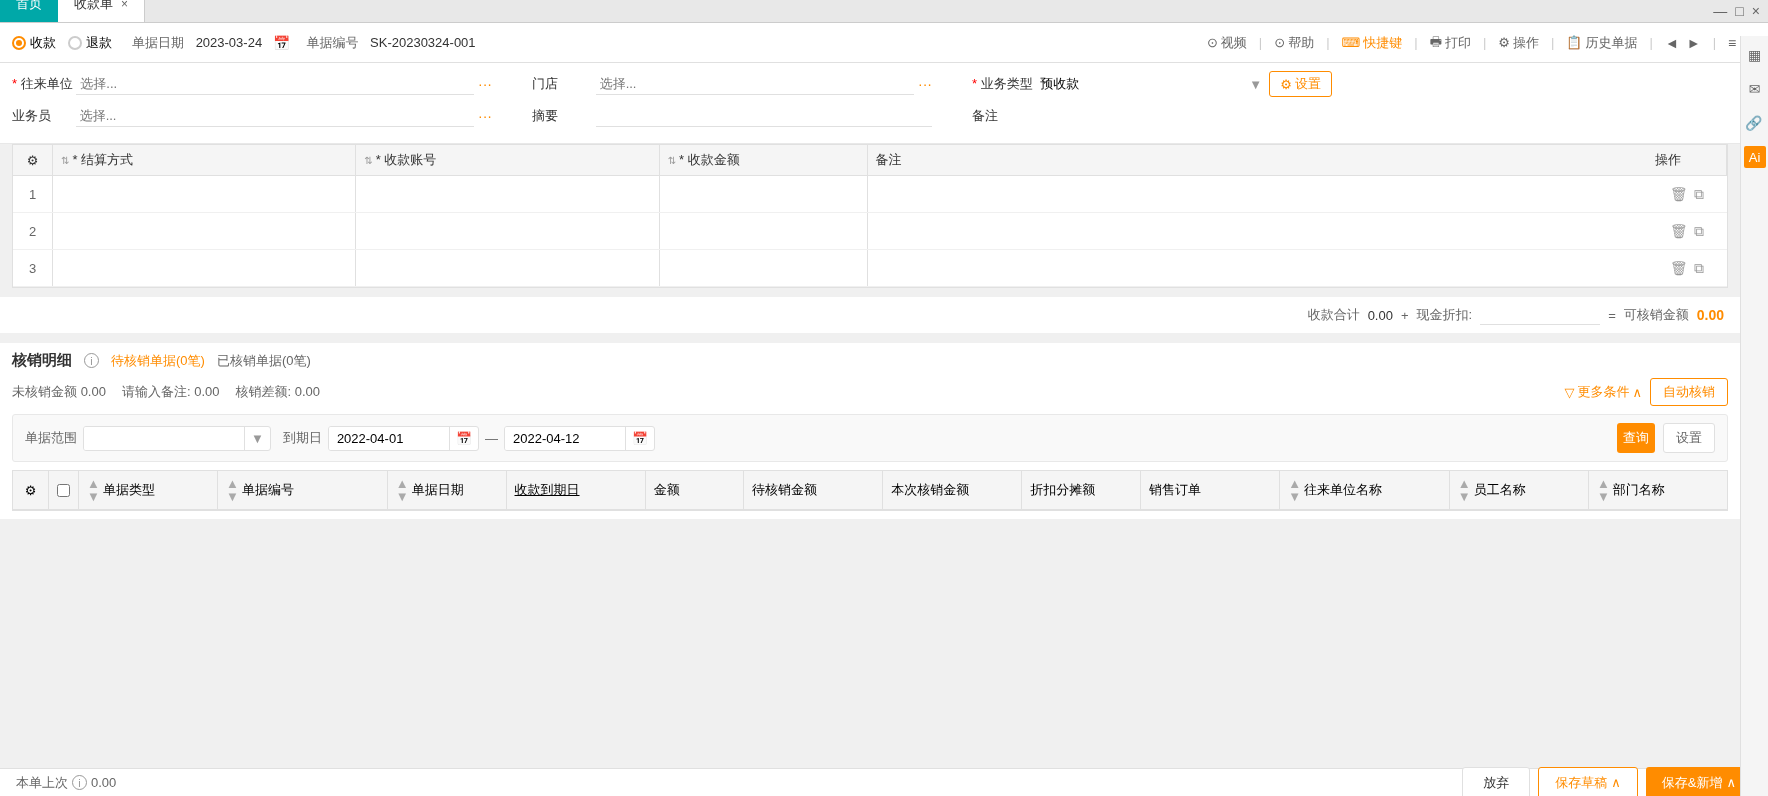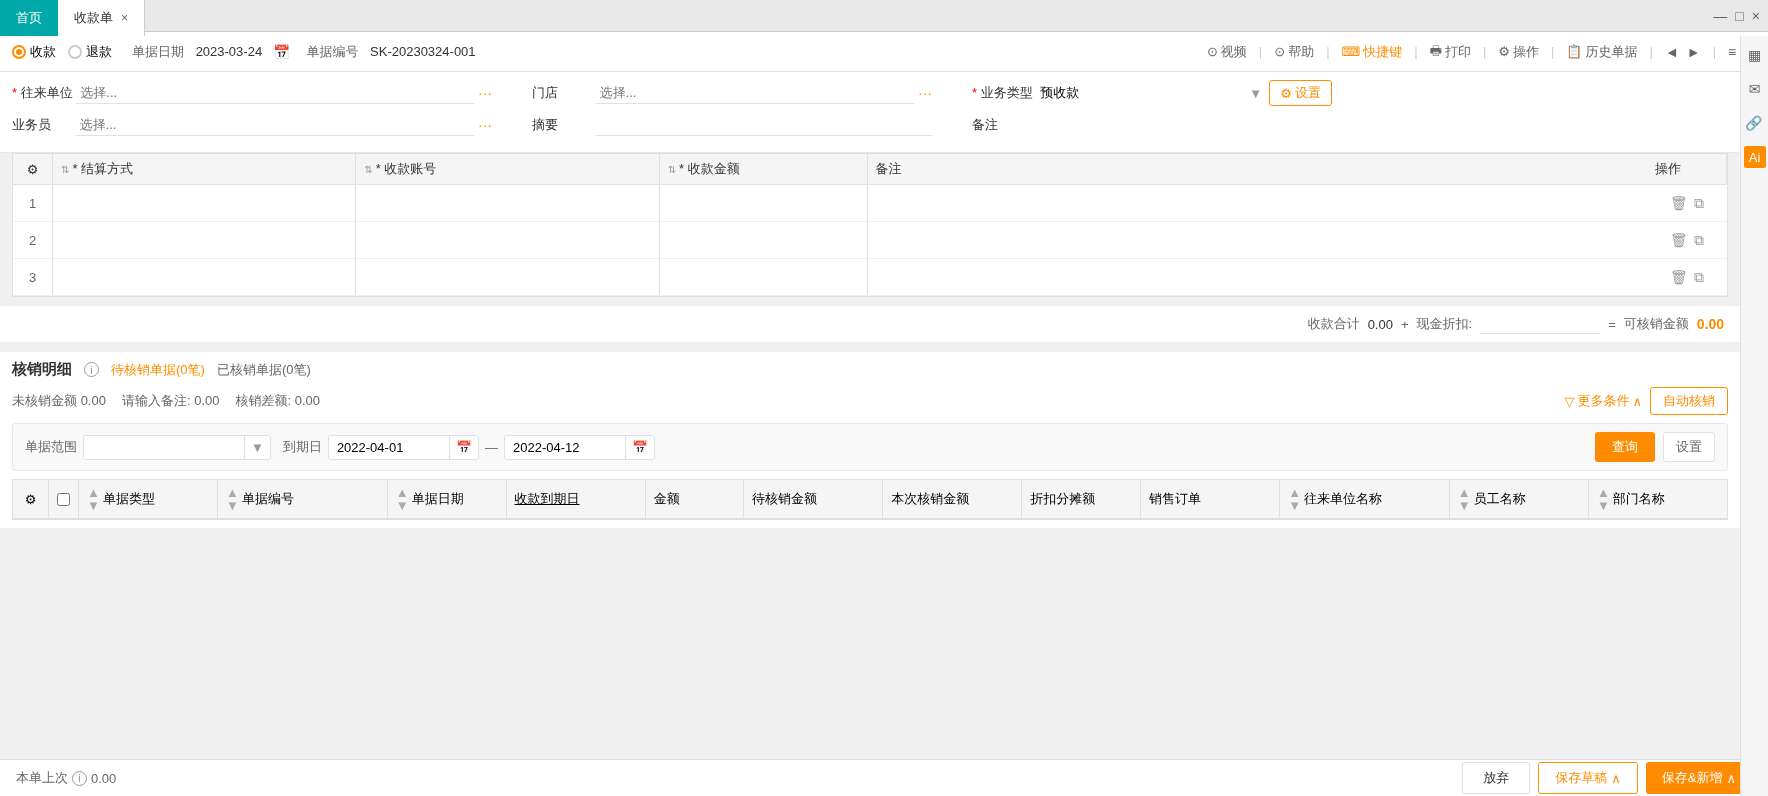"首页" .tab-bar { align-items: flex-start -> flex-end; height: 32px -> 23px }
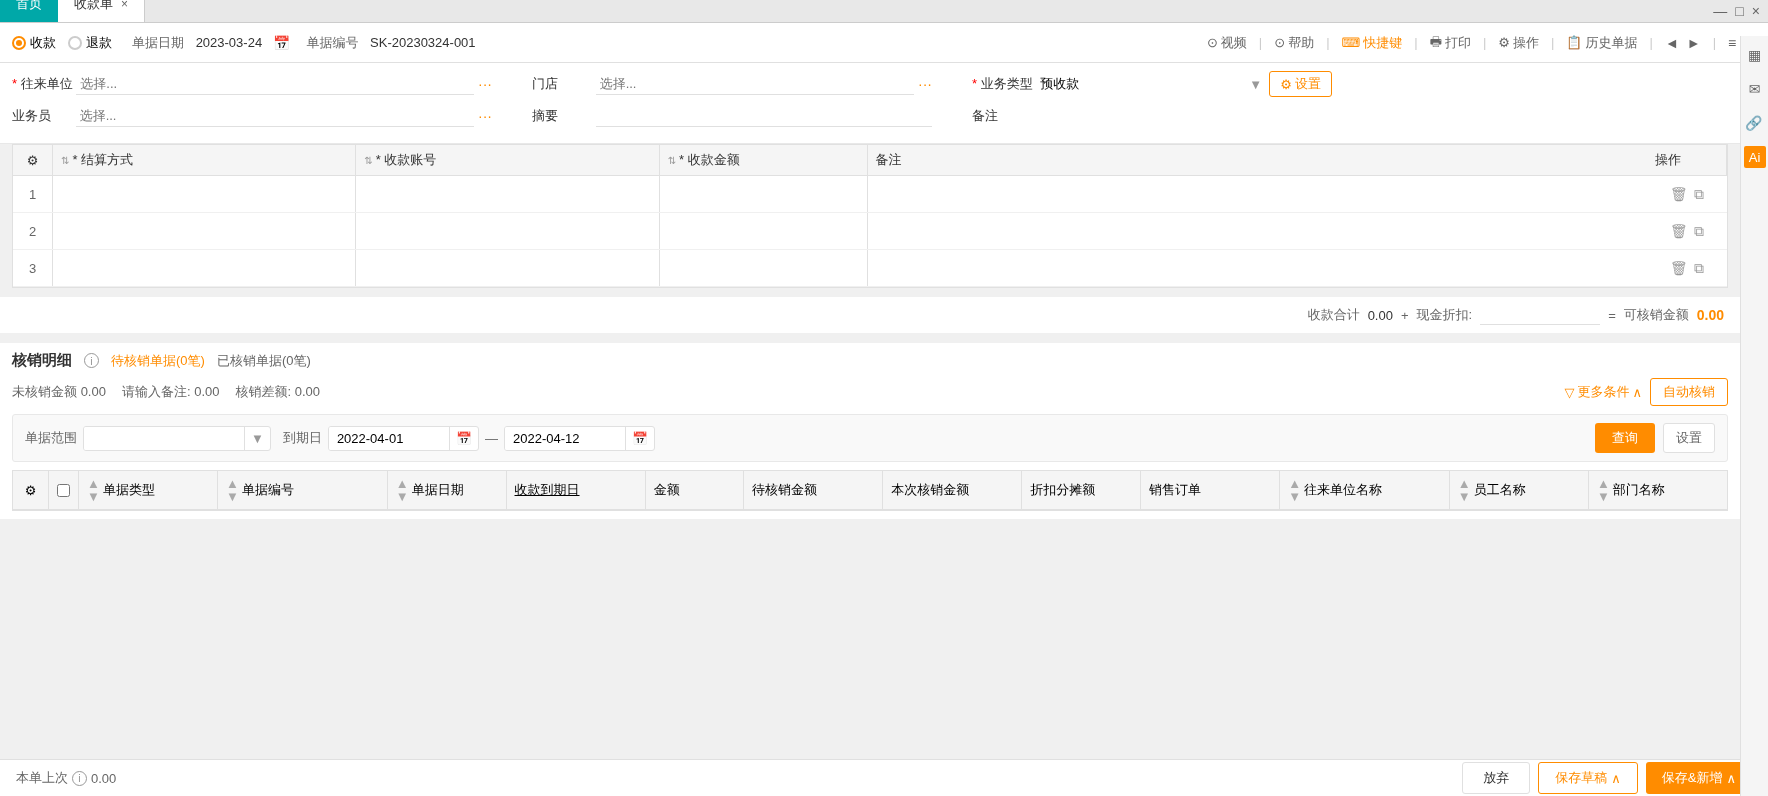"查询" .btn-query { padding: 5px 17px -> 5px 6px }
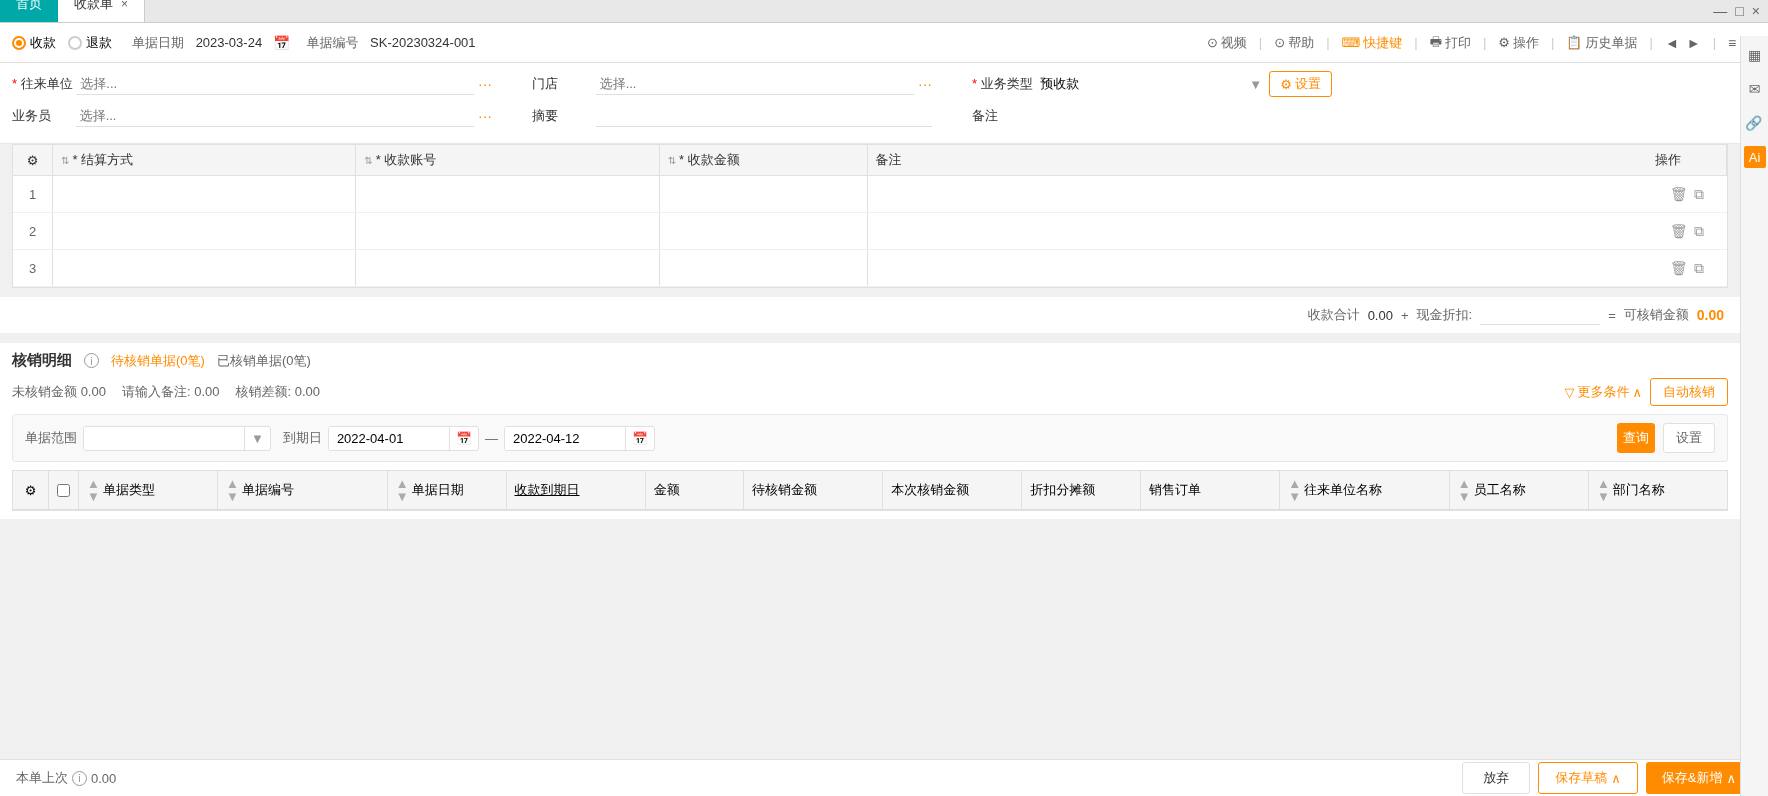"本单上次" .footer-bar { height: 37px -> 28px }
